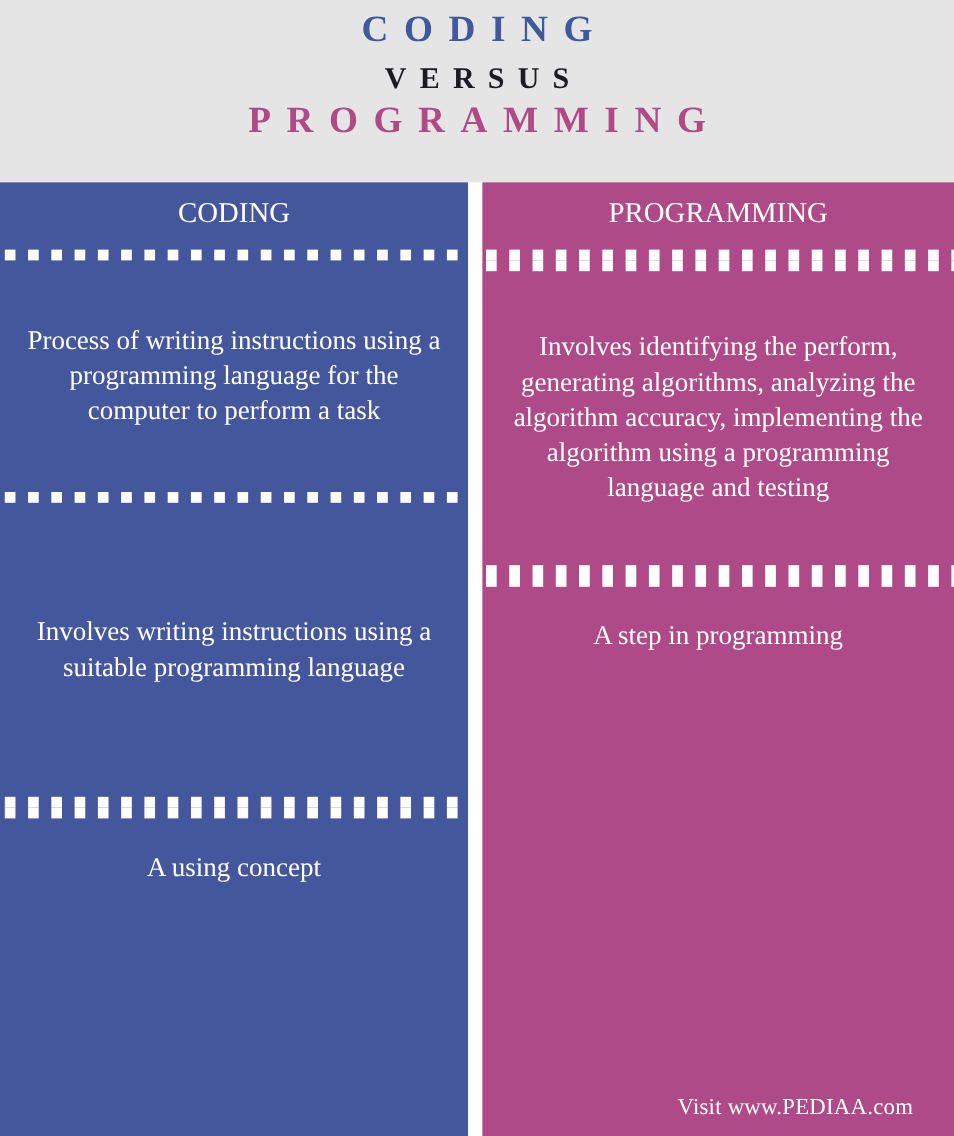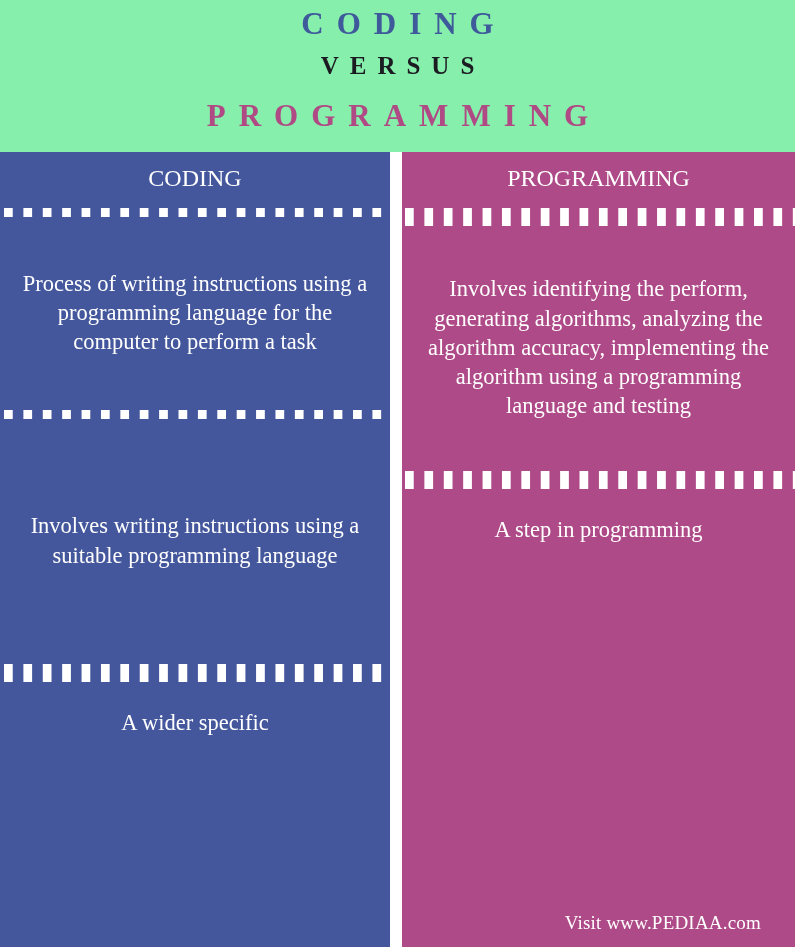"CODING" #page { background: #86efac -> #e5e5e5 }
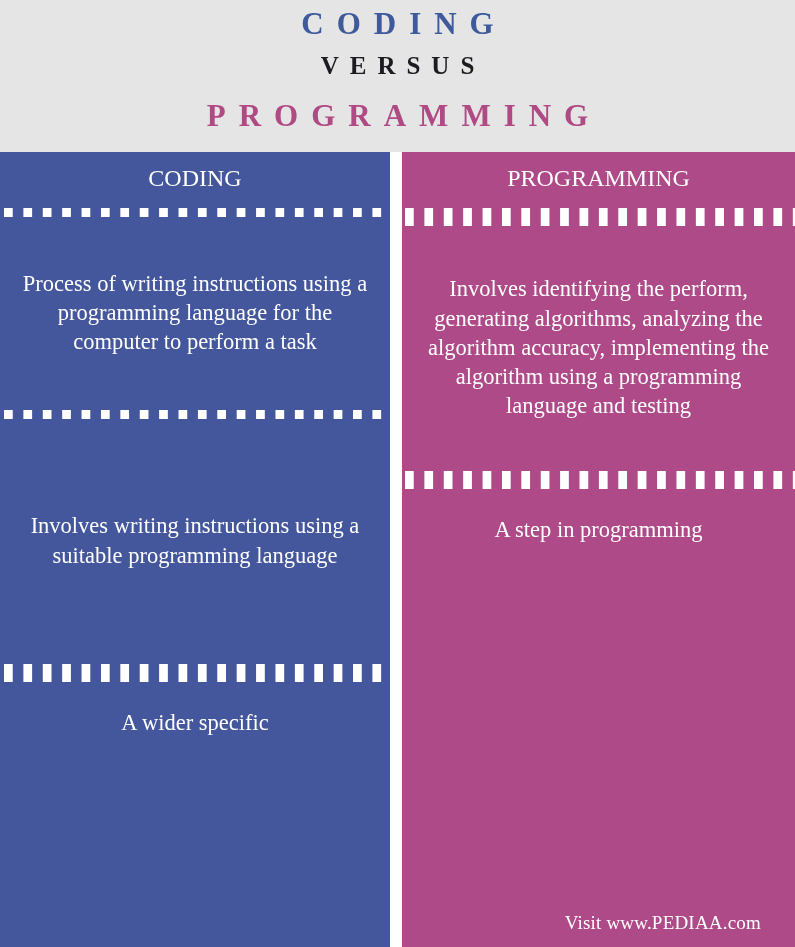"VERSUS" .title-versus { margin-bottom: 22px -> 6px }
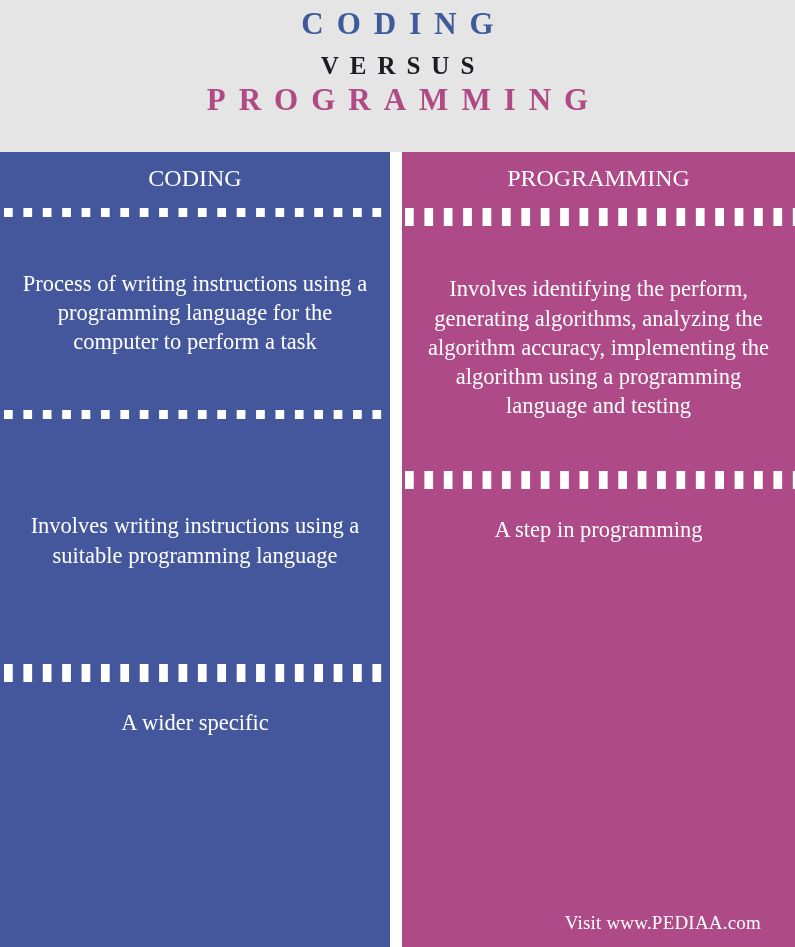"A wider specific" span.cell-text { text: wider specific -> using concept }
